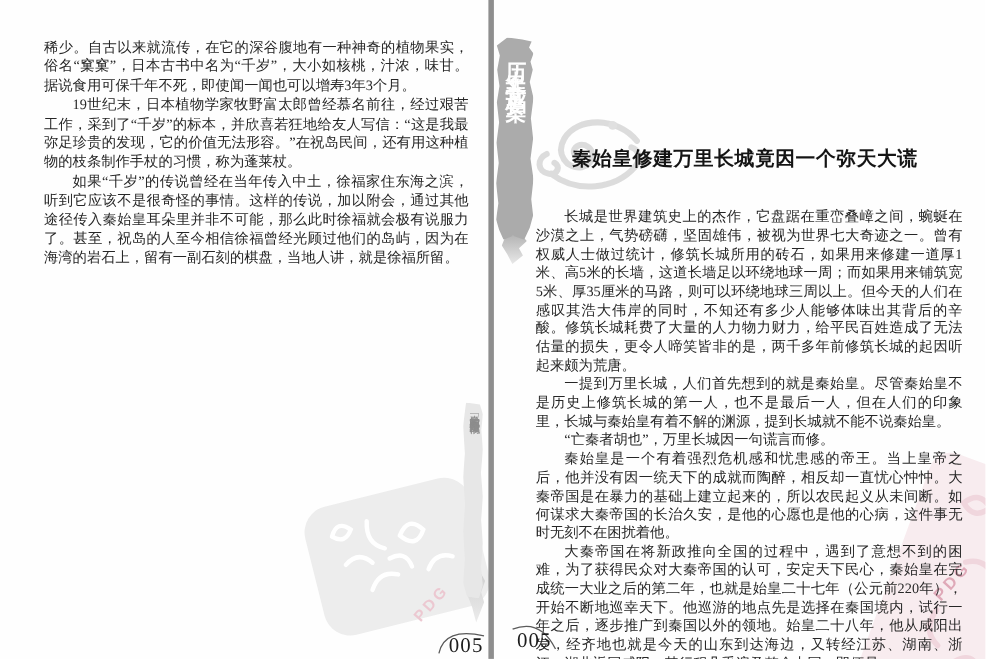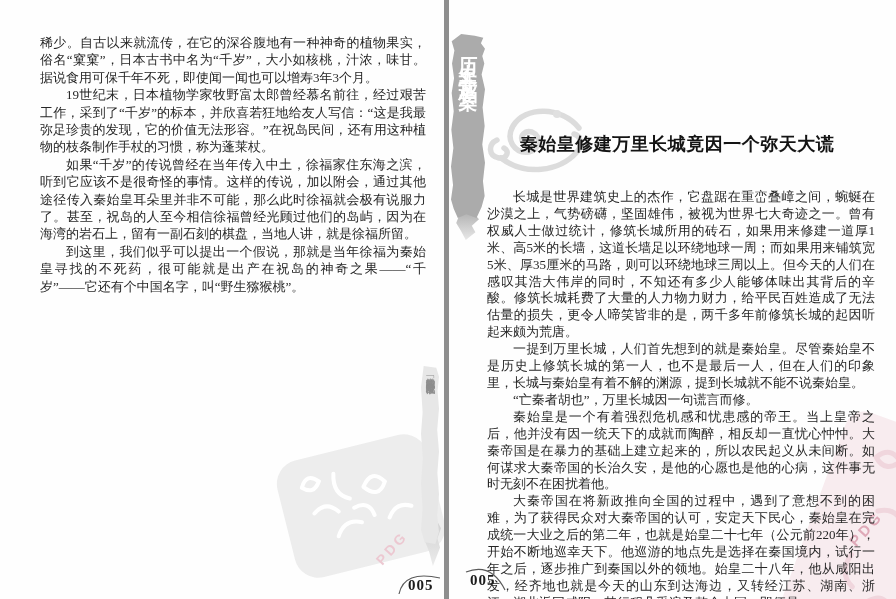"到这里，我们似乎可以提出一个假说，那就是当年徐福为秦始皇寻找的不死药，很可能就是" p { html: <p>到这里，我们似乎可以提出一个假说，那就是当年徐福为秦始皇寻找的不死药，很可能就是出产在祝岛的神奇之果——“千岁”——它还有个中国名字，叫“野生猕猴桃”。</p> -> none }
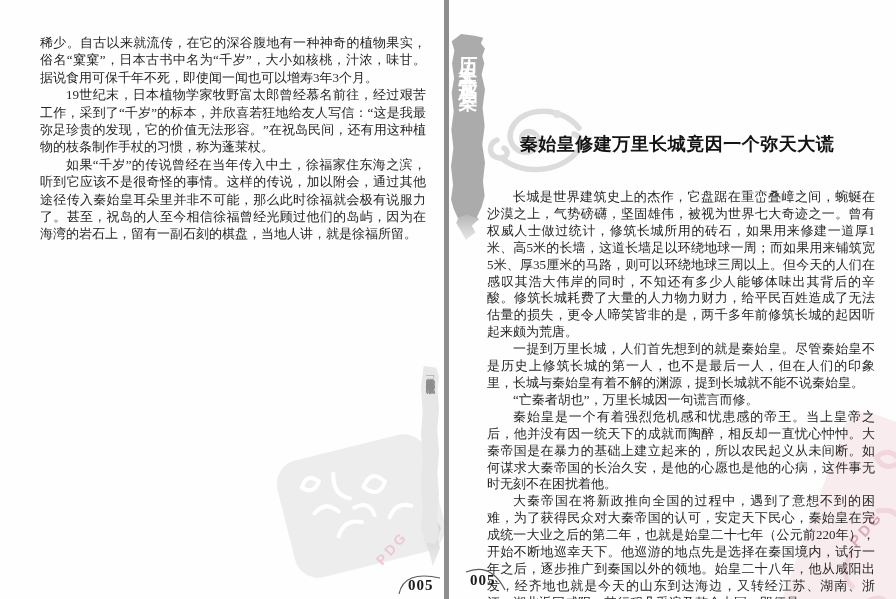"005" .pagenum .num { font-size: 15px -> 19px; font-weight: bold -> none }
